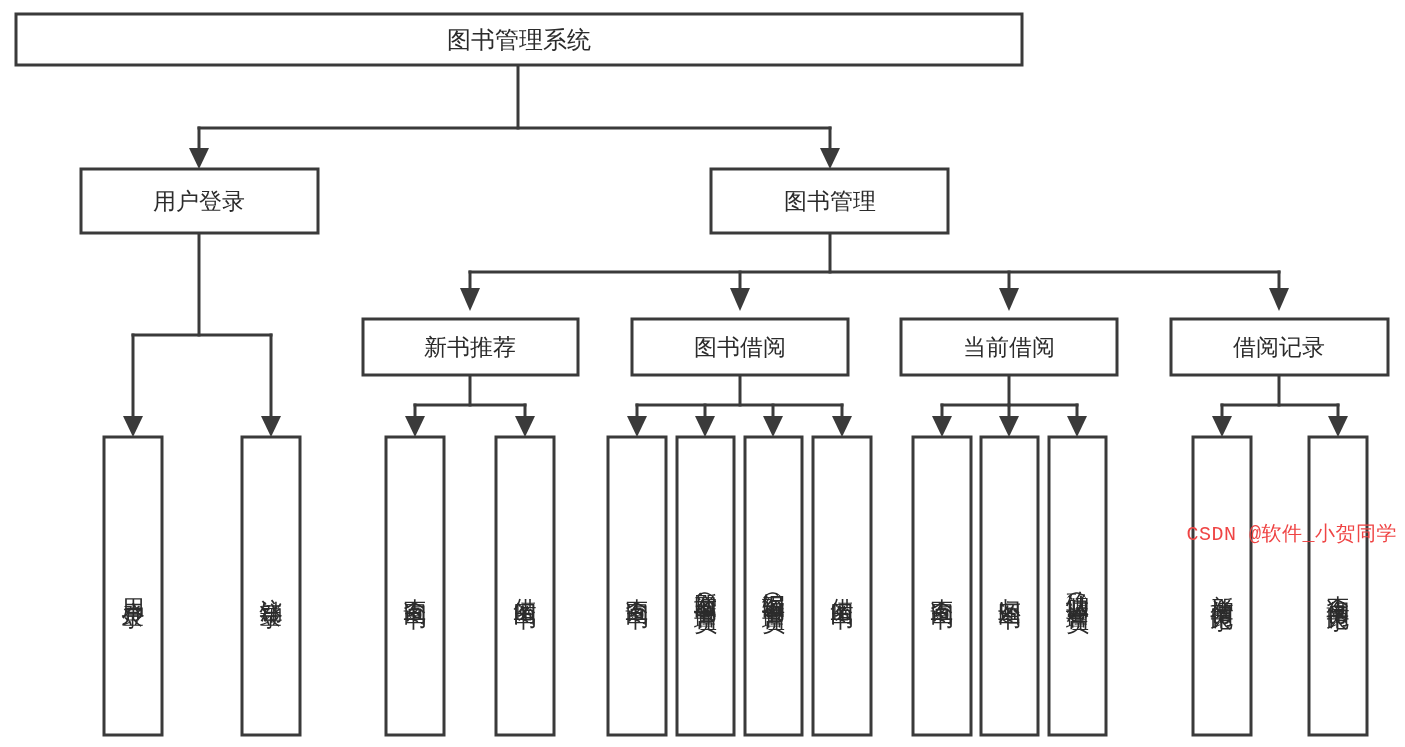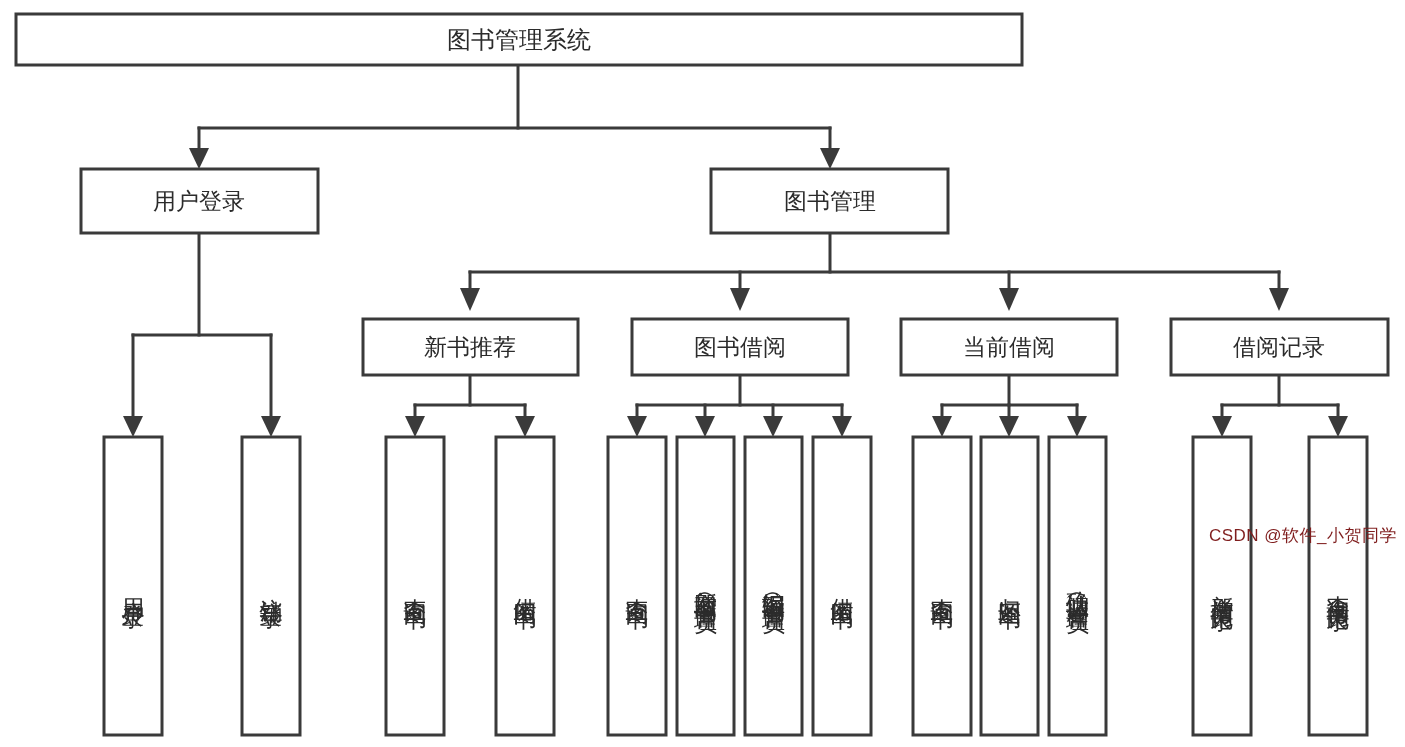"CSDN @软件_小贺同学" .watermark { color: #7f1d1d -> #ef4444; font-family: Liberation Sans, sans-serif -> Liberation Mono, monospace; font-size: 17px -> 20px }
